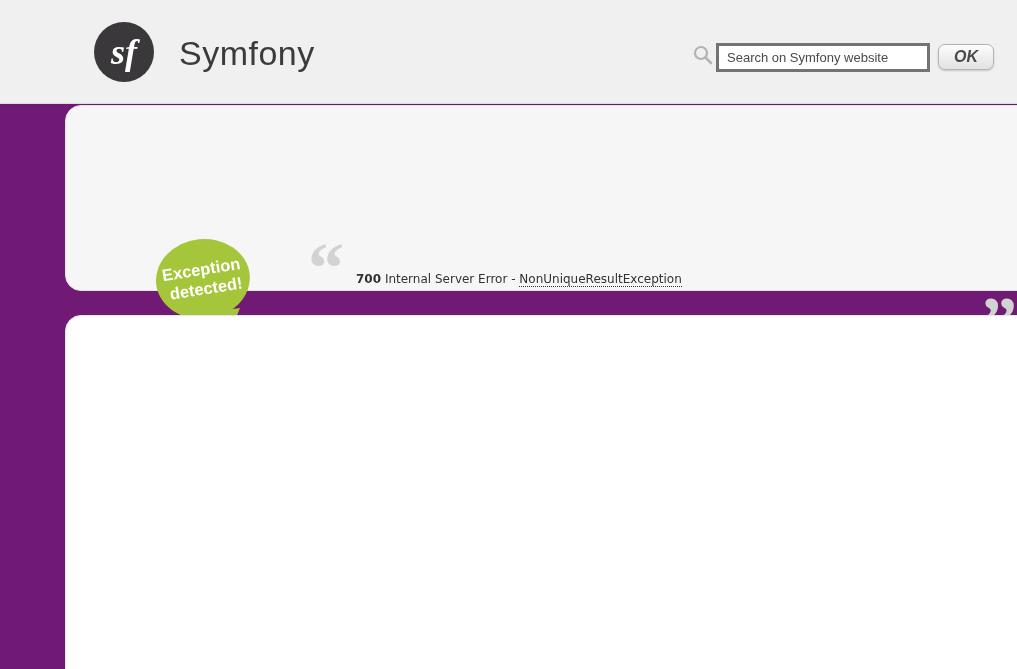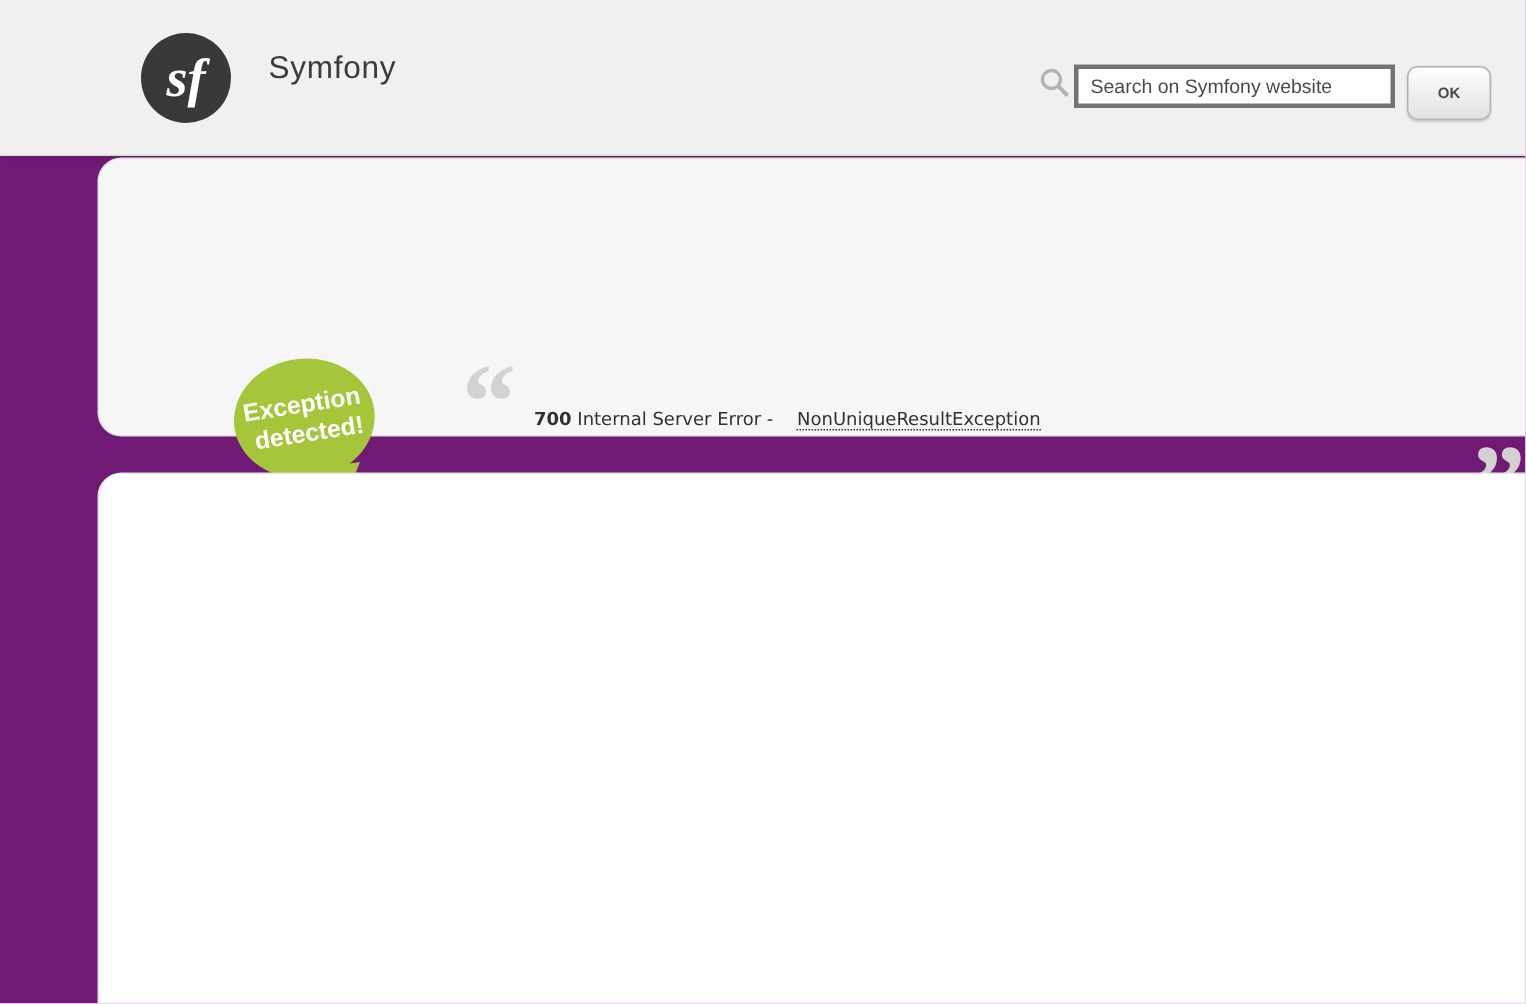"Symfony" .brand { font-size: 21px -> 34px }
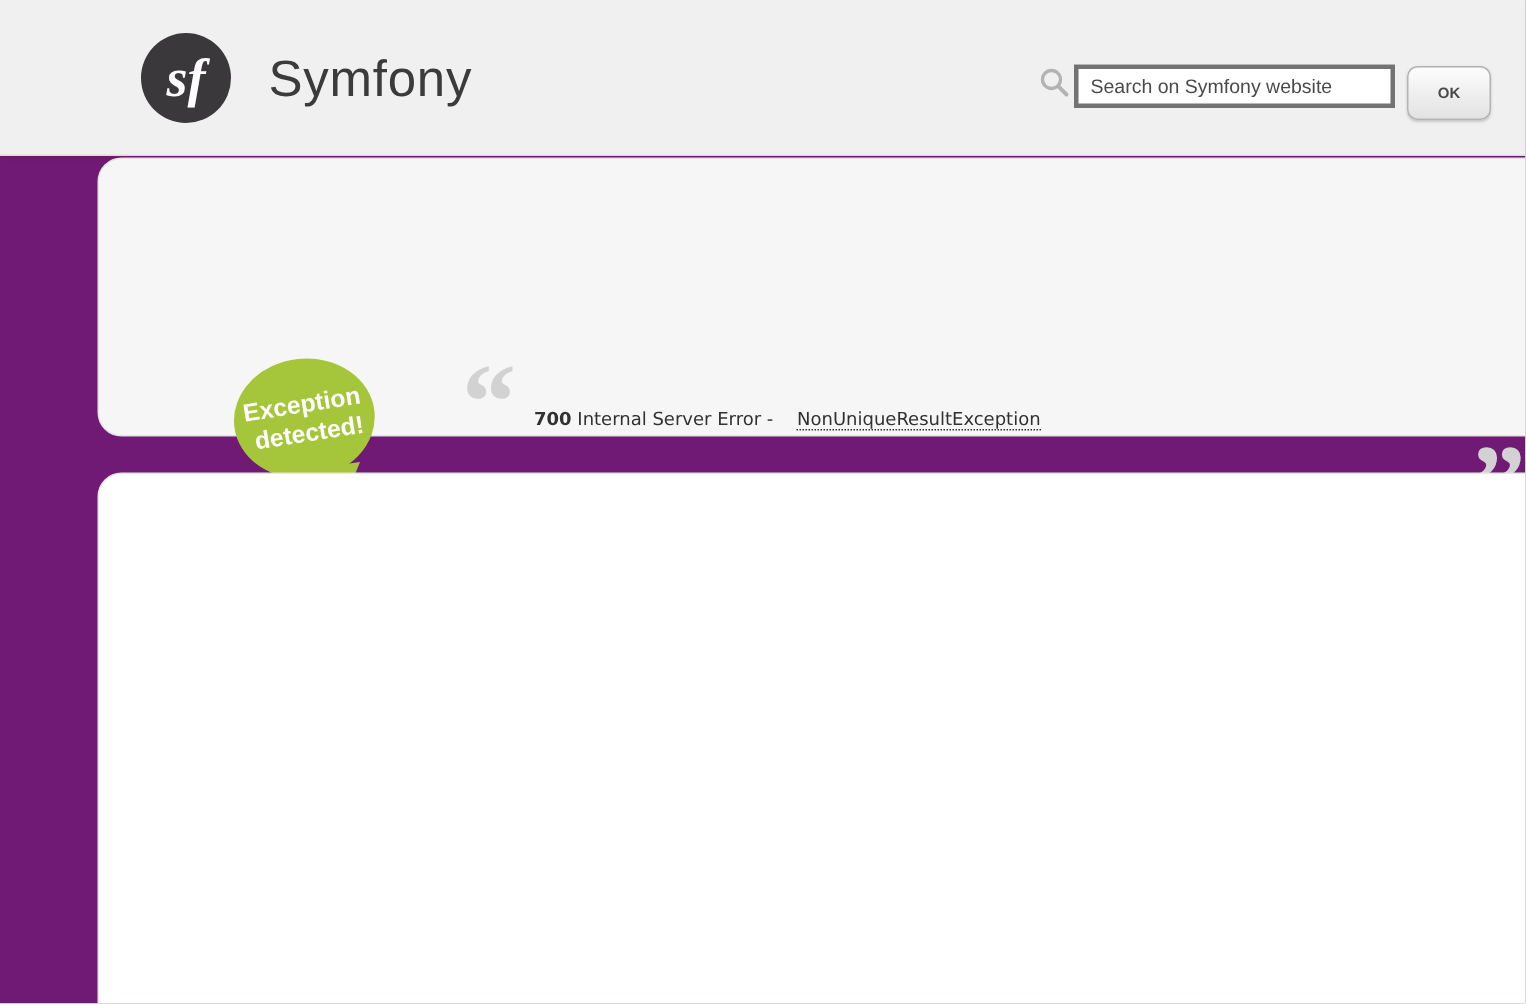"OK" .ok-button { font-size: 10px -> 16px; font-style: none -> italic; height: 36px -> 26px }
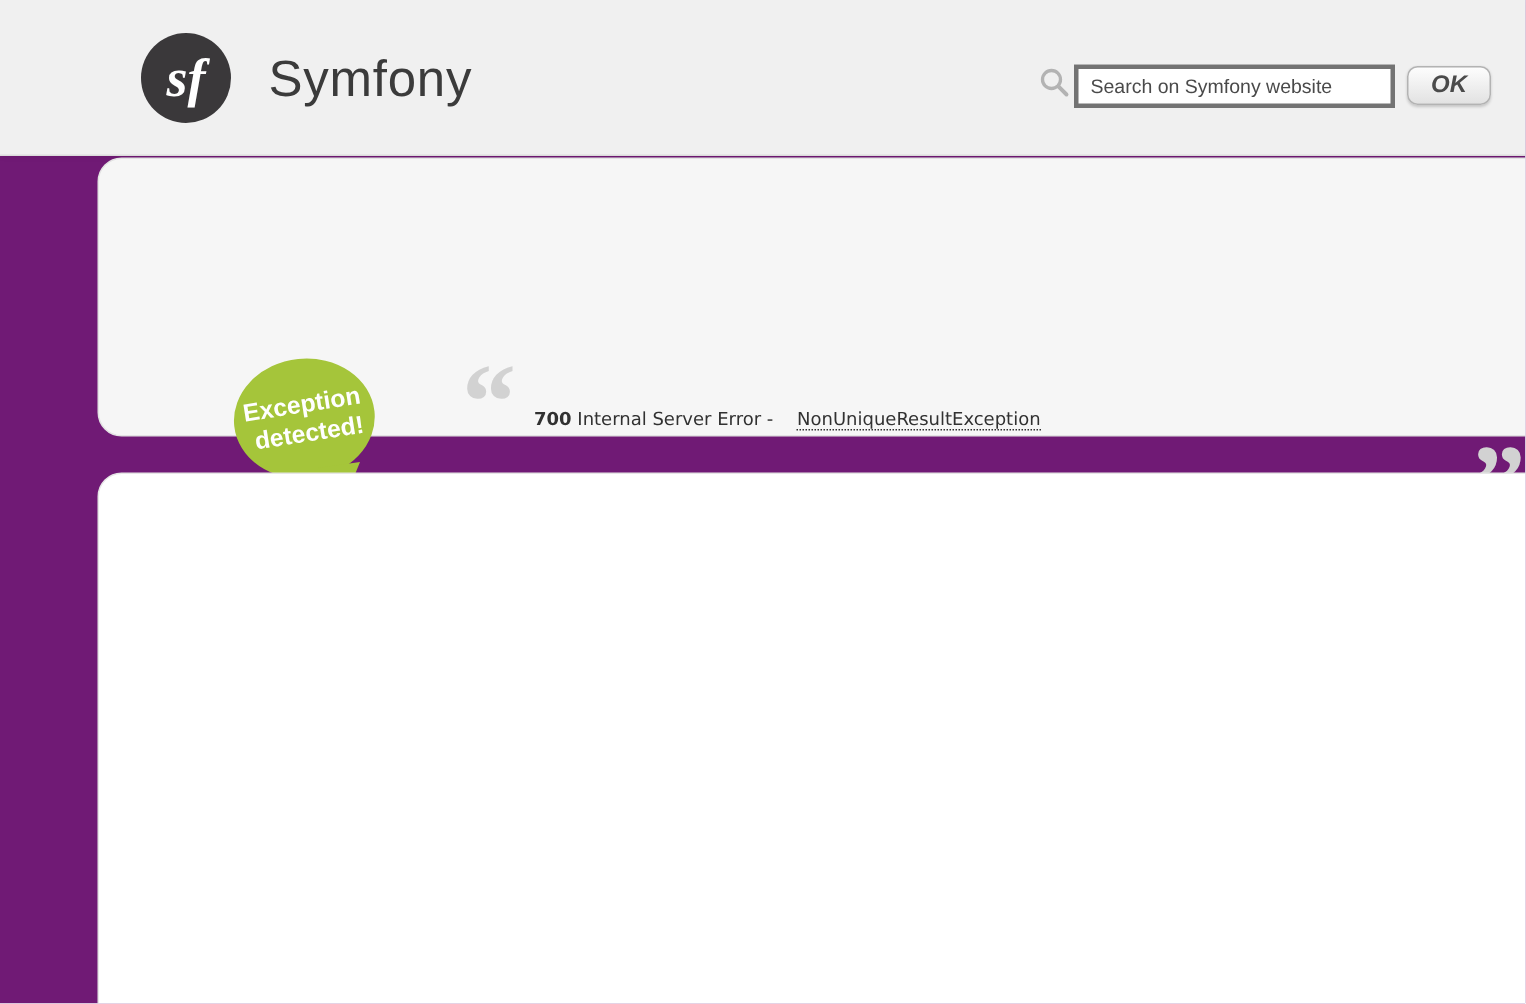"NonUniqueResultException" .error-line .exc-class { margin-left: 12px -> none }
